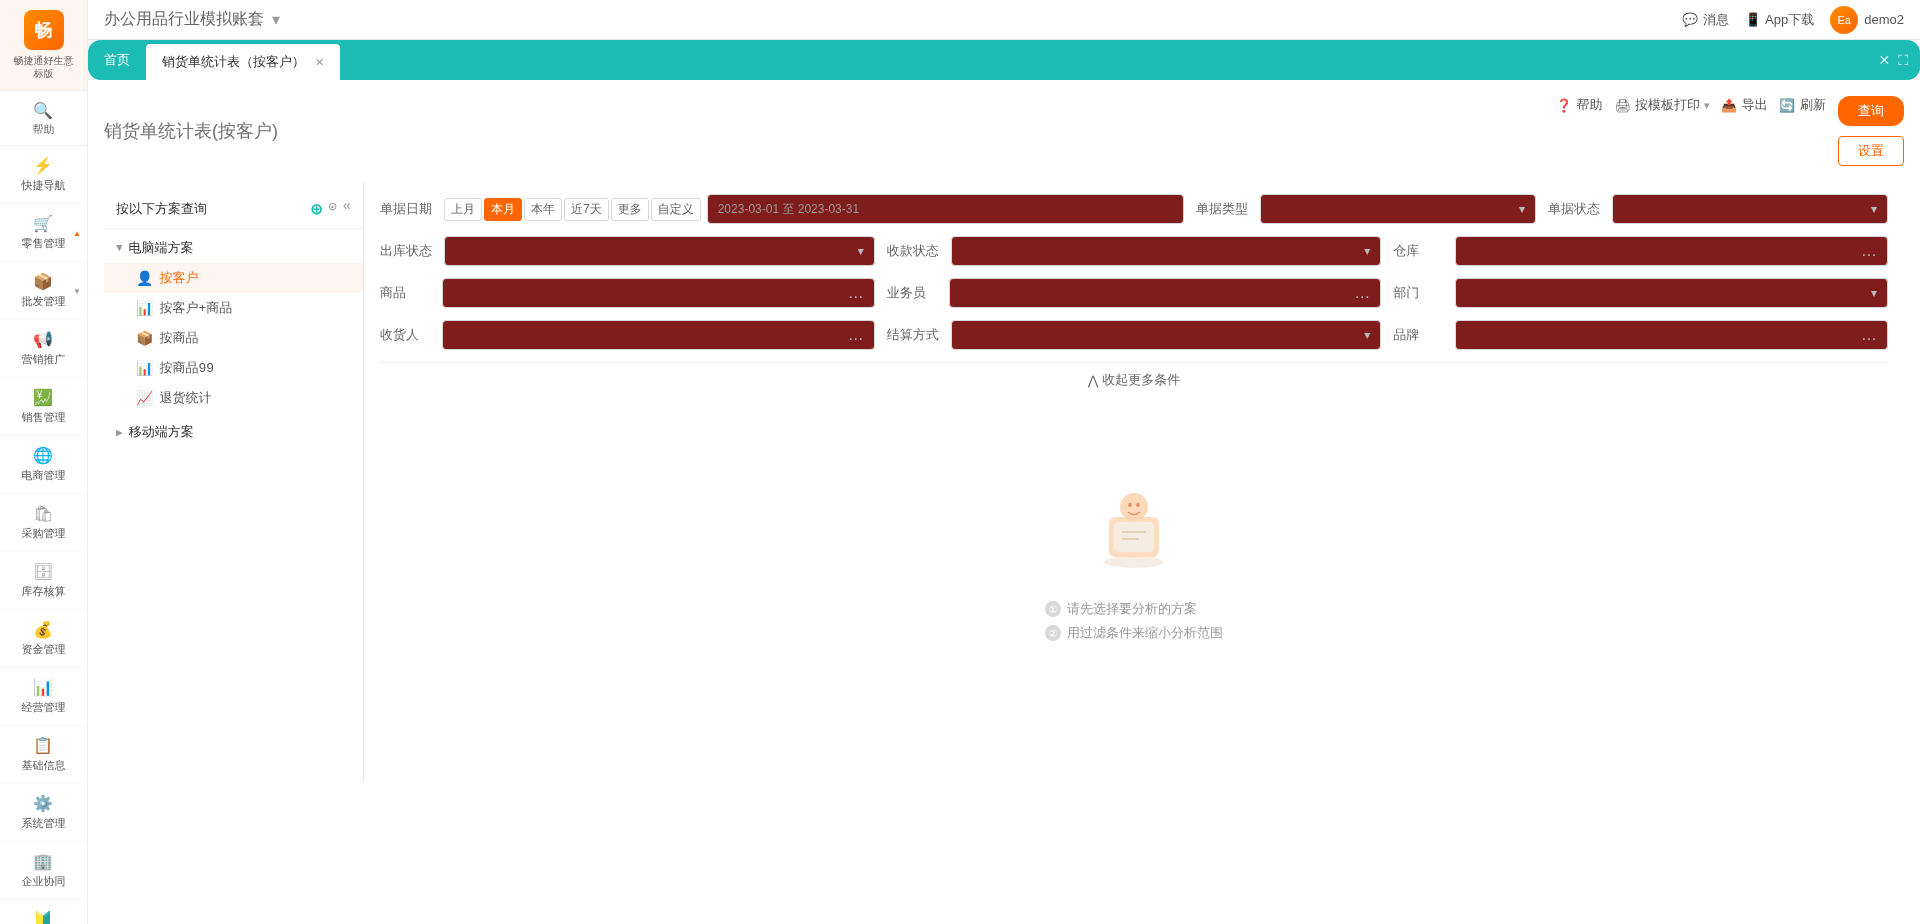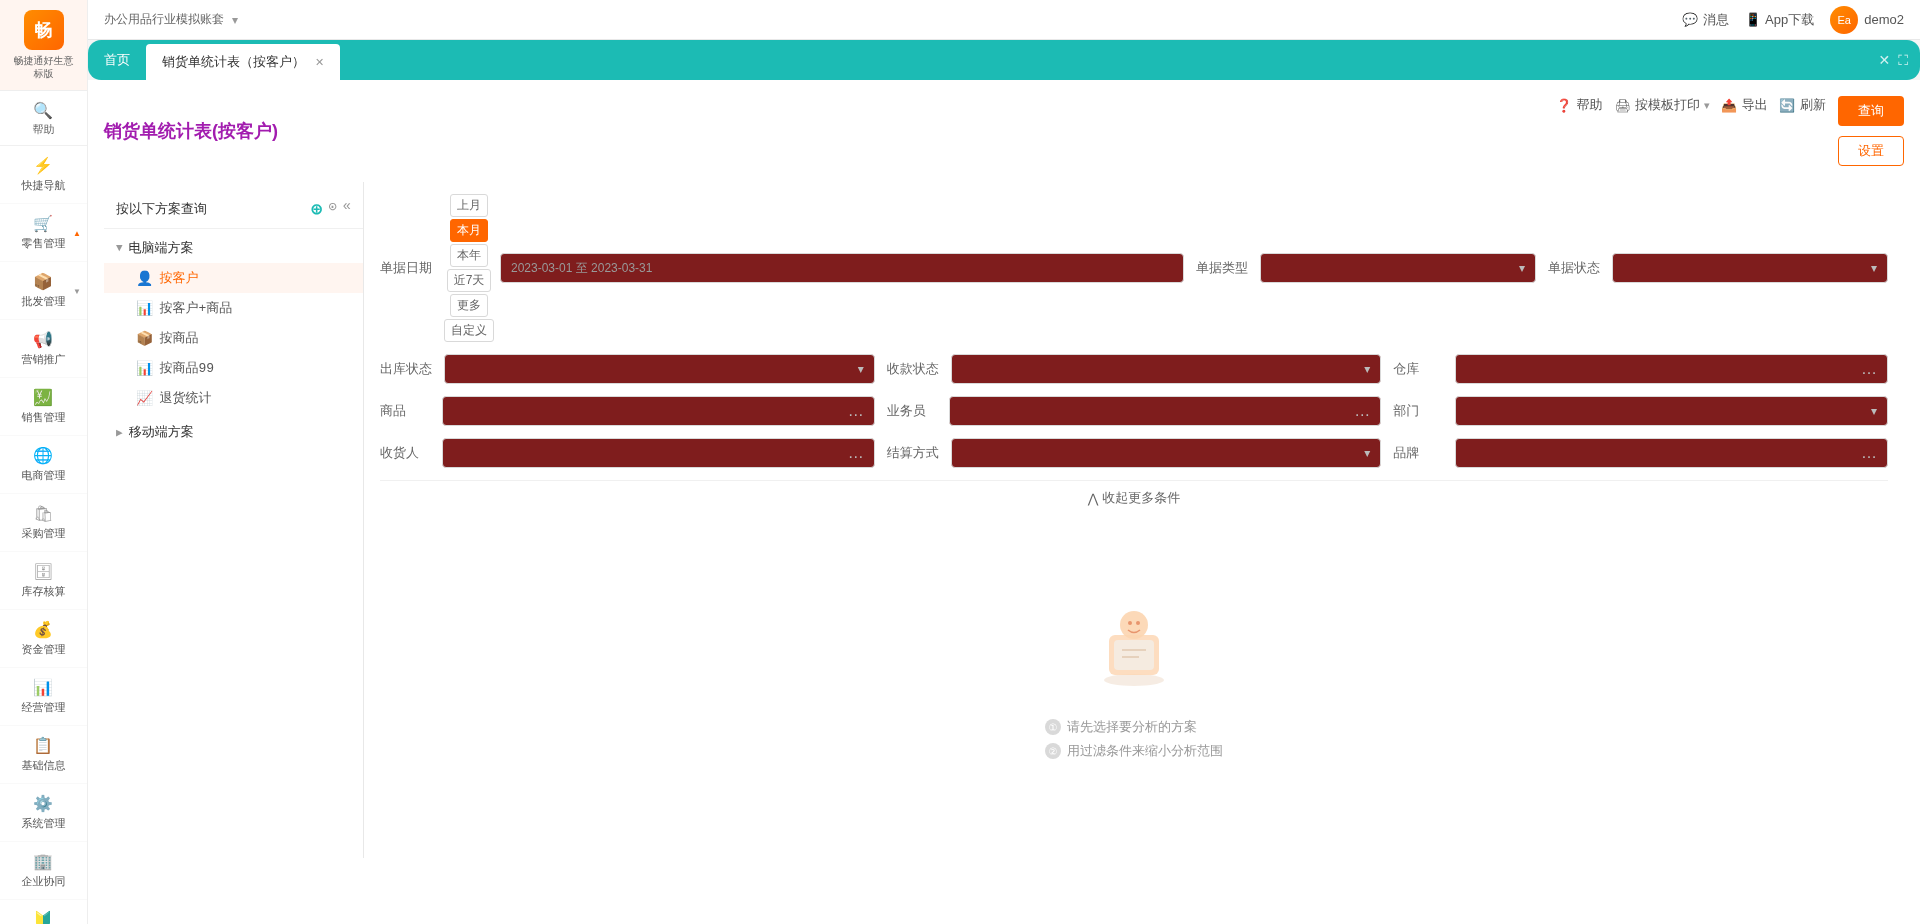"办公用品行业模拟账套" .top-bar-left { font-size: 12px -> 16px }
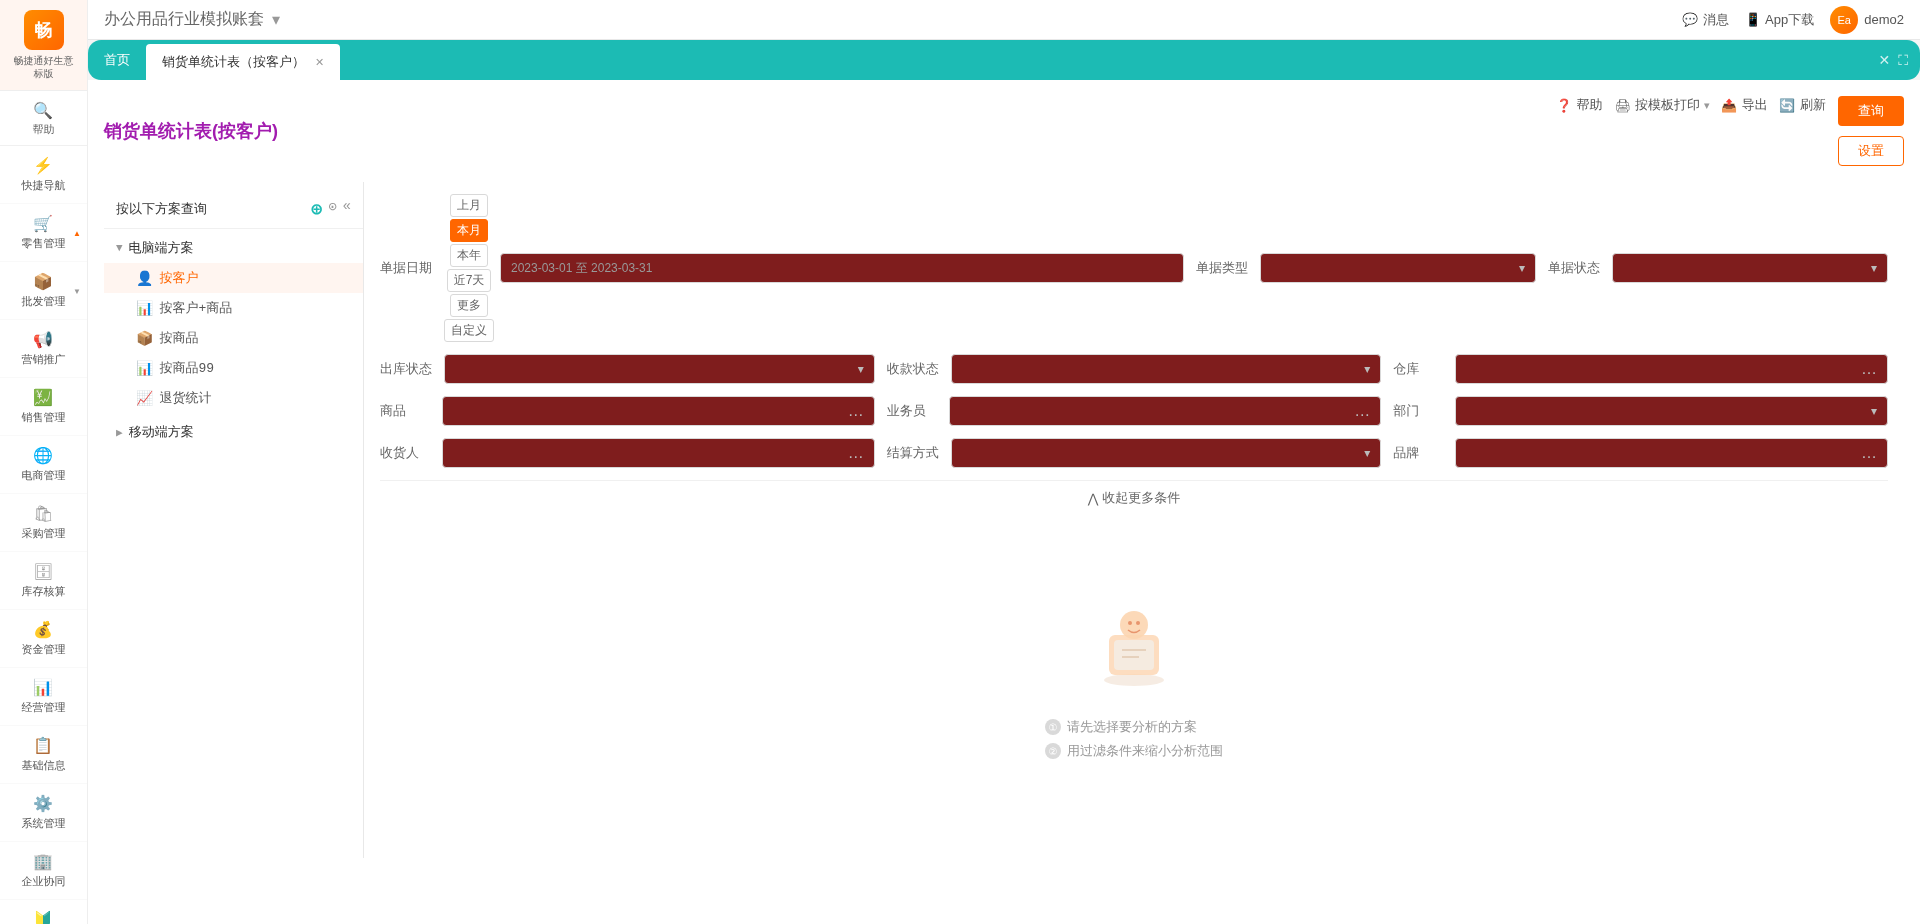"查询" .btn-query { border-radius: 4px -> 12px }
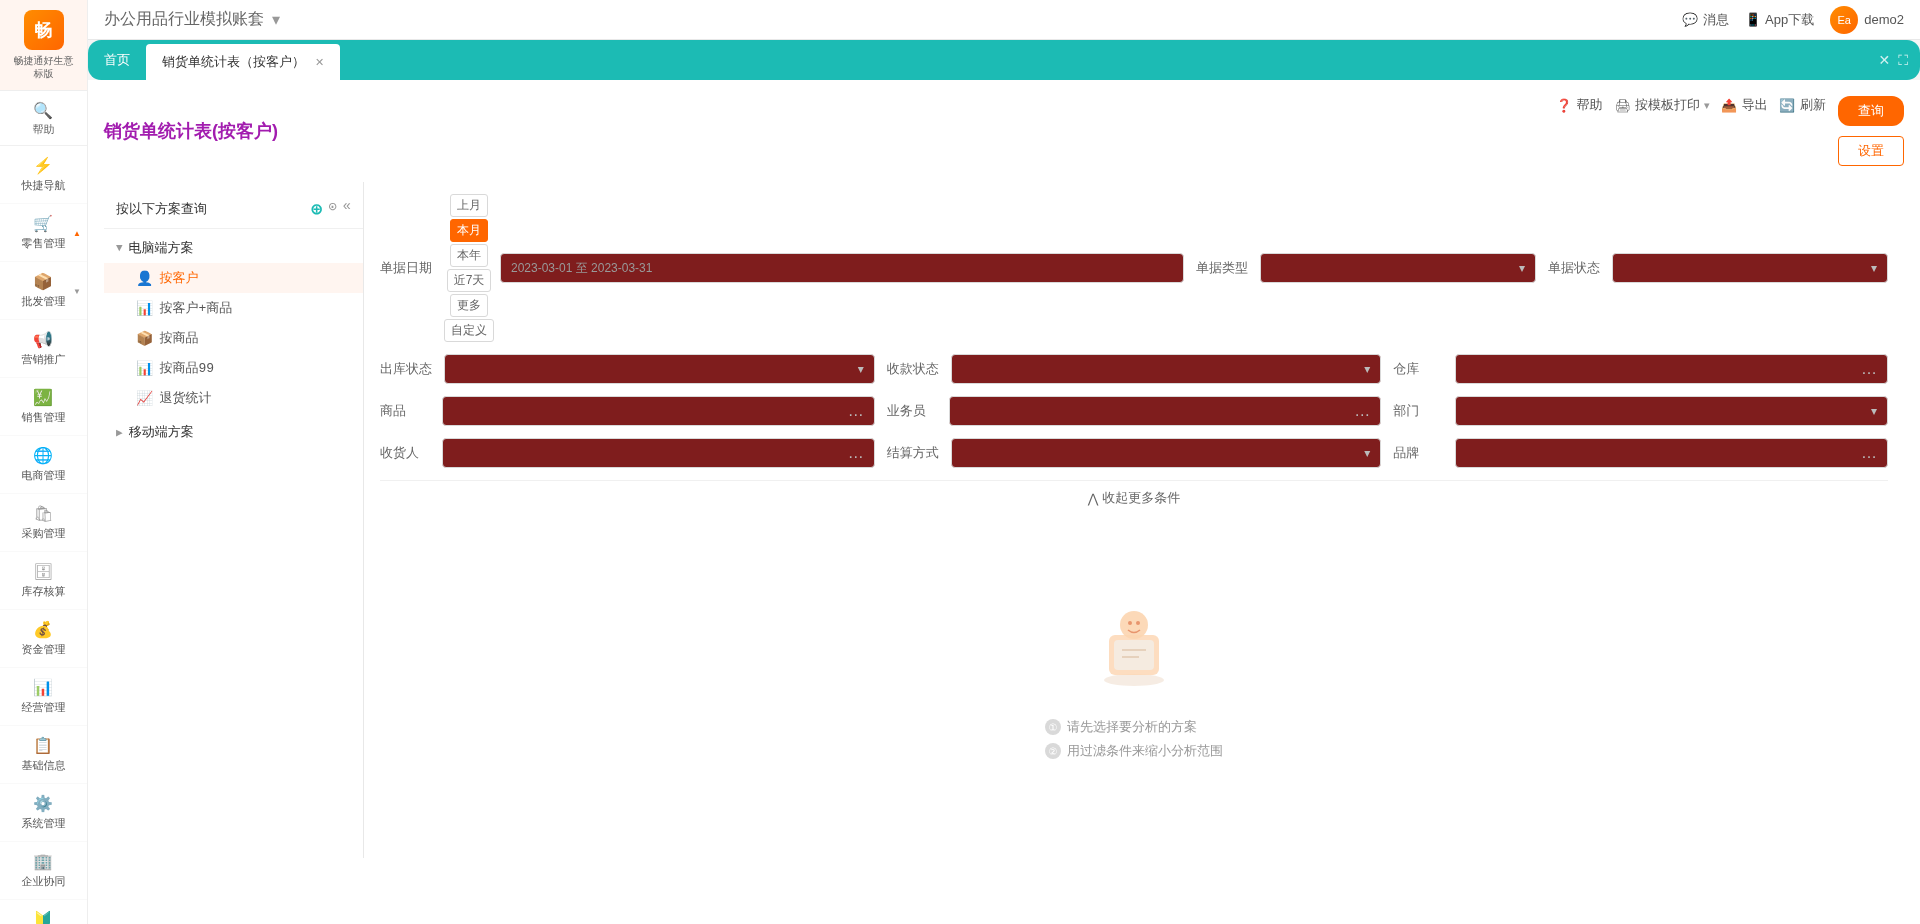"销货单统计表(按客户)" .page-title { color: #a21caf -> #737373; font-weight: 700 -> 400 }
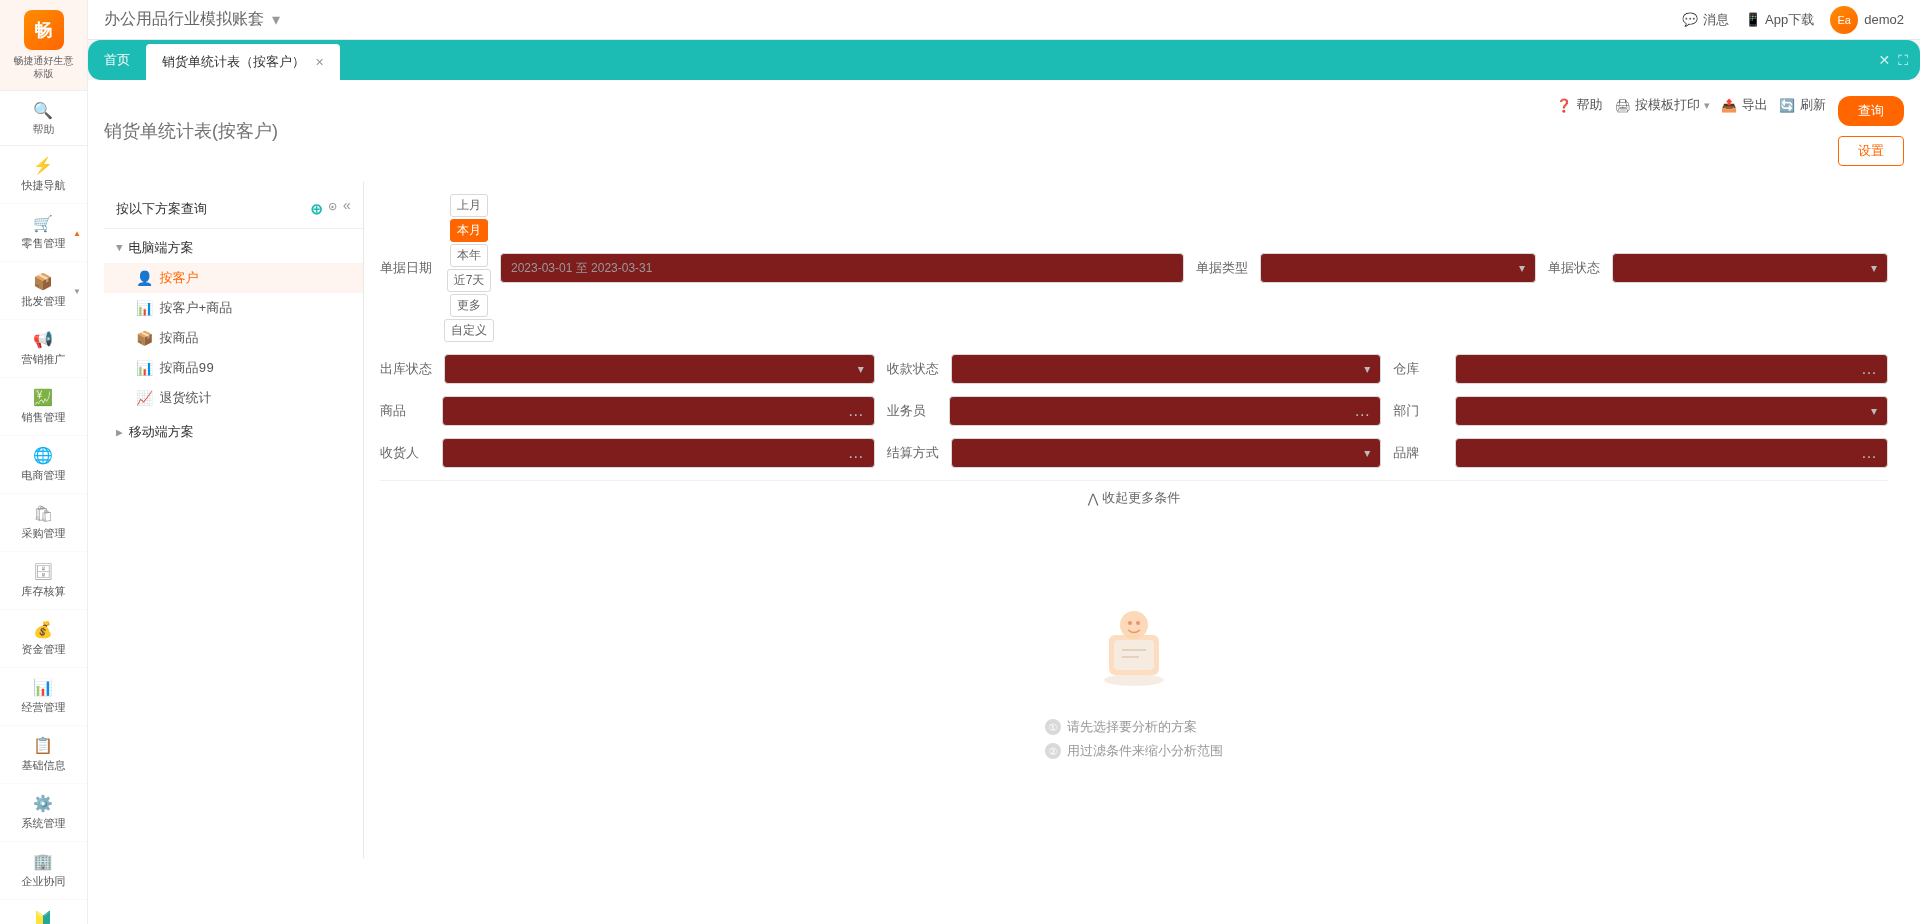"上月" .date-quick-btns { flex-direction: column -> none }
